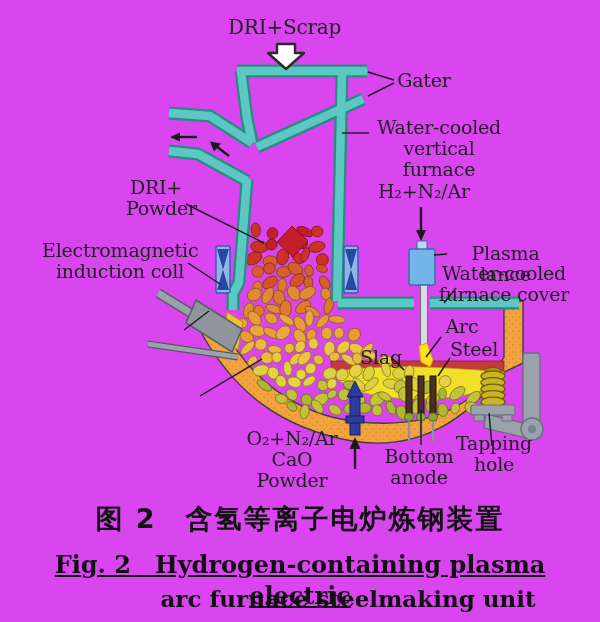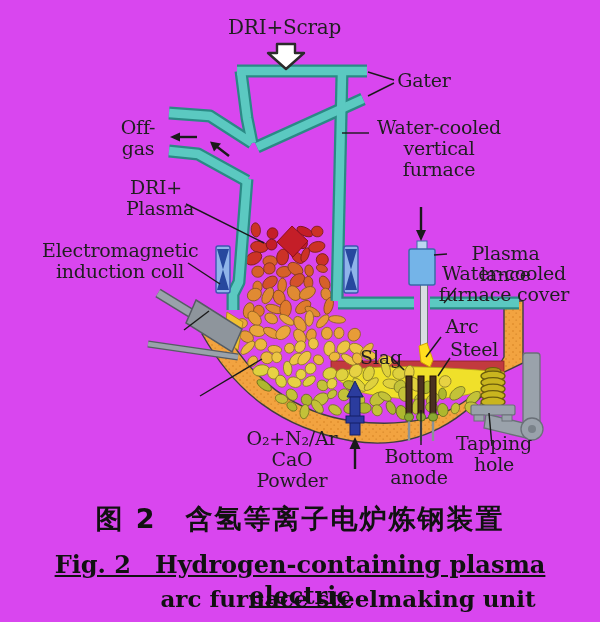"Off-" div.lbl { html: <div>Off- gas</div> -> none }
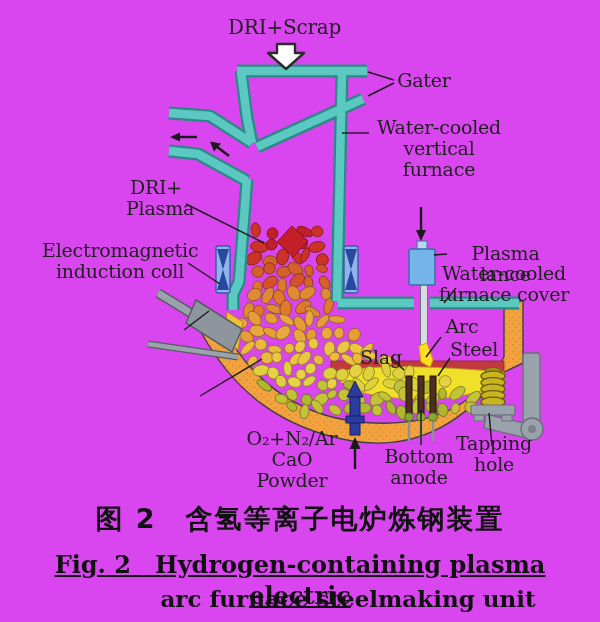"DRI+" div.lbl { text: Plasma -> Powder }
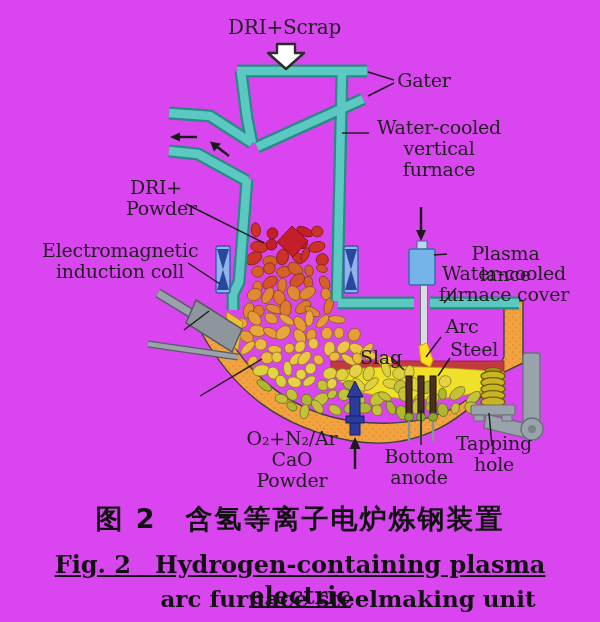"H₂+N₂/Ar" div.lbl { html: none -> <div>H₂+N₂/Ar</div> }
